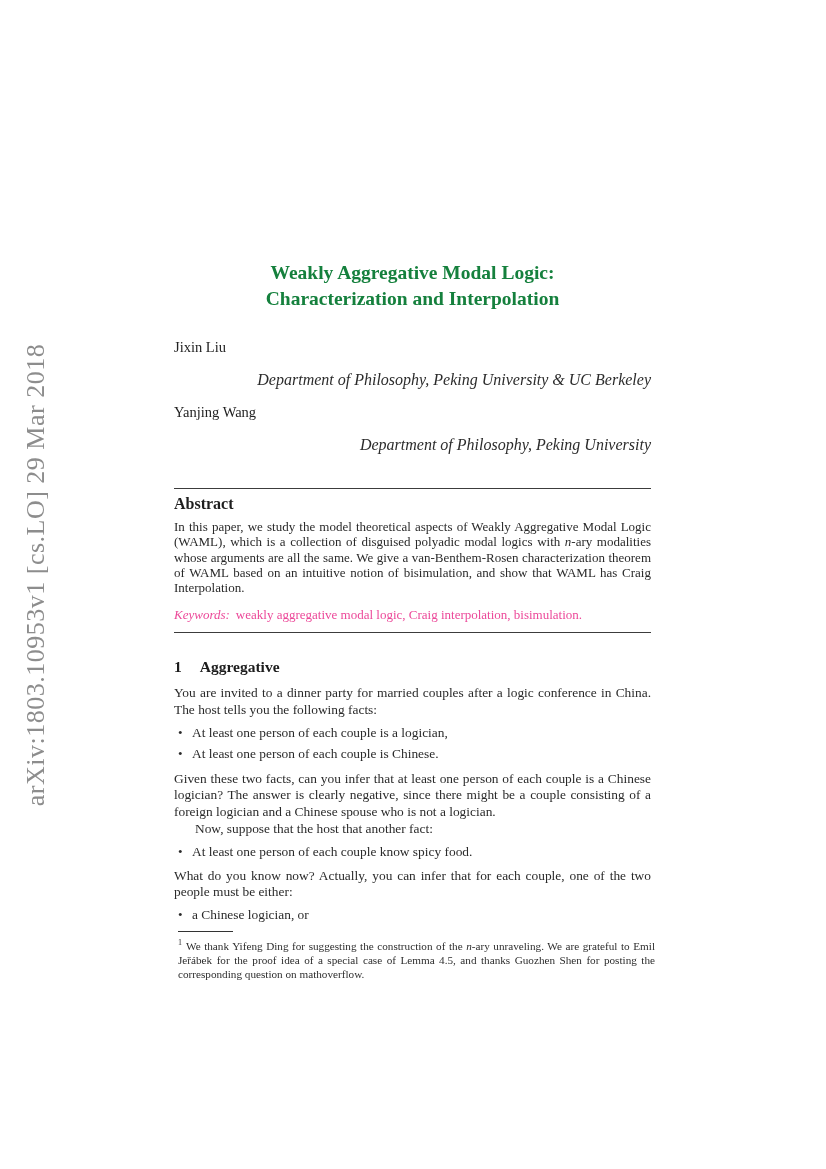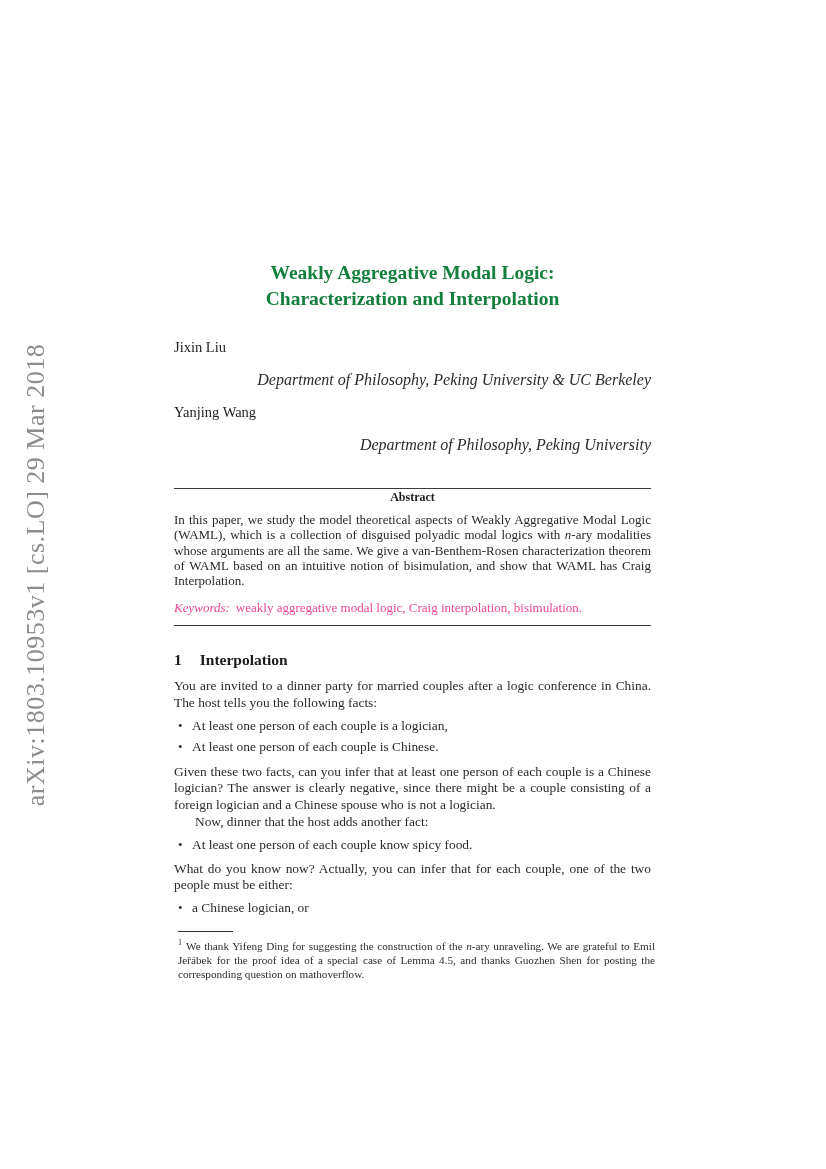"Abstract" .abstract-heading { font-size: 12px -> 16px; margin-top: none -> 7px; text-align: center -> none }
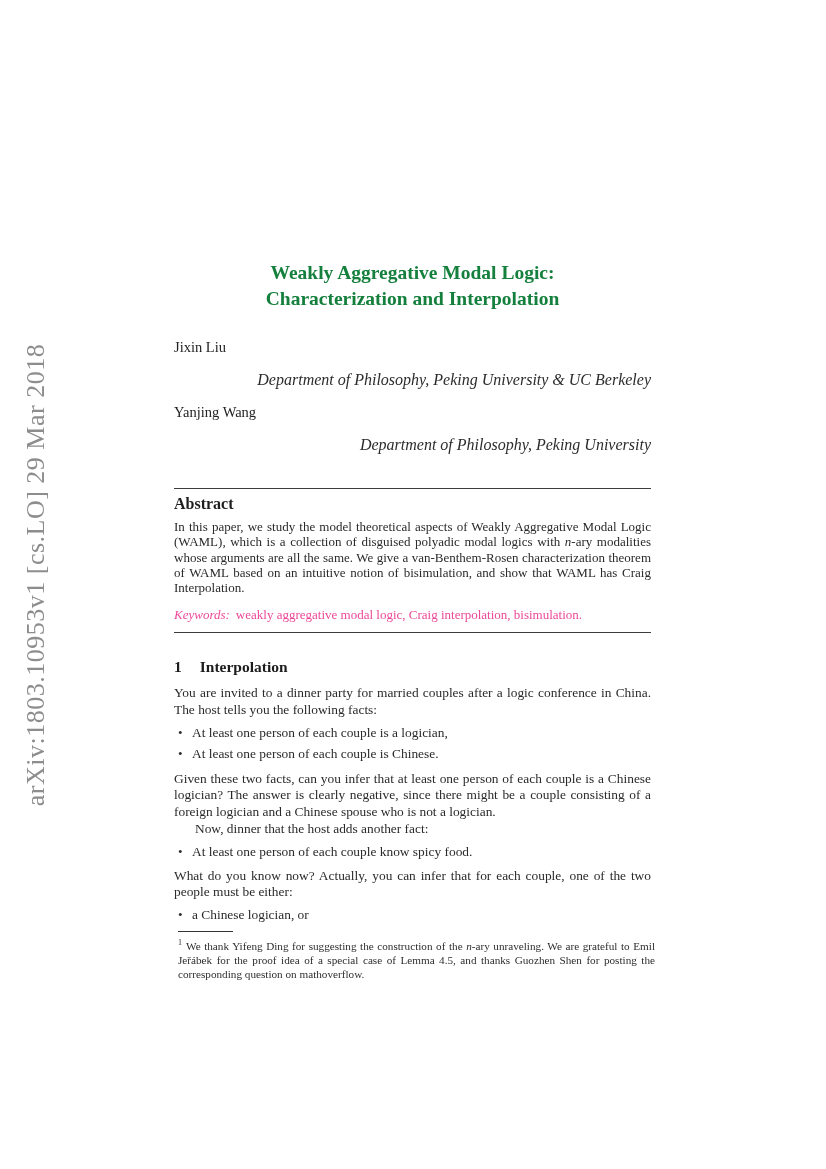"Interpolation" span { text: Interpolation -> Aggregative }
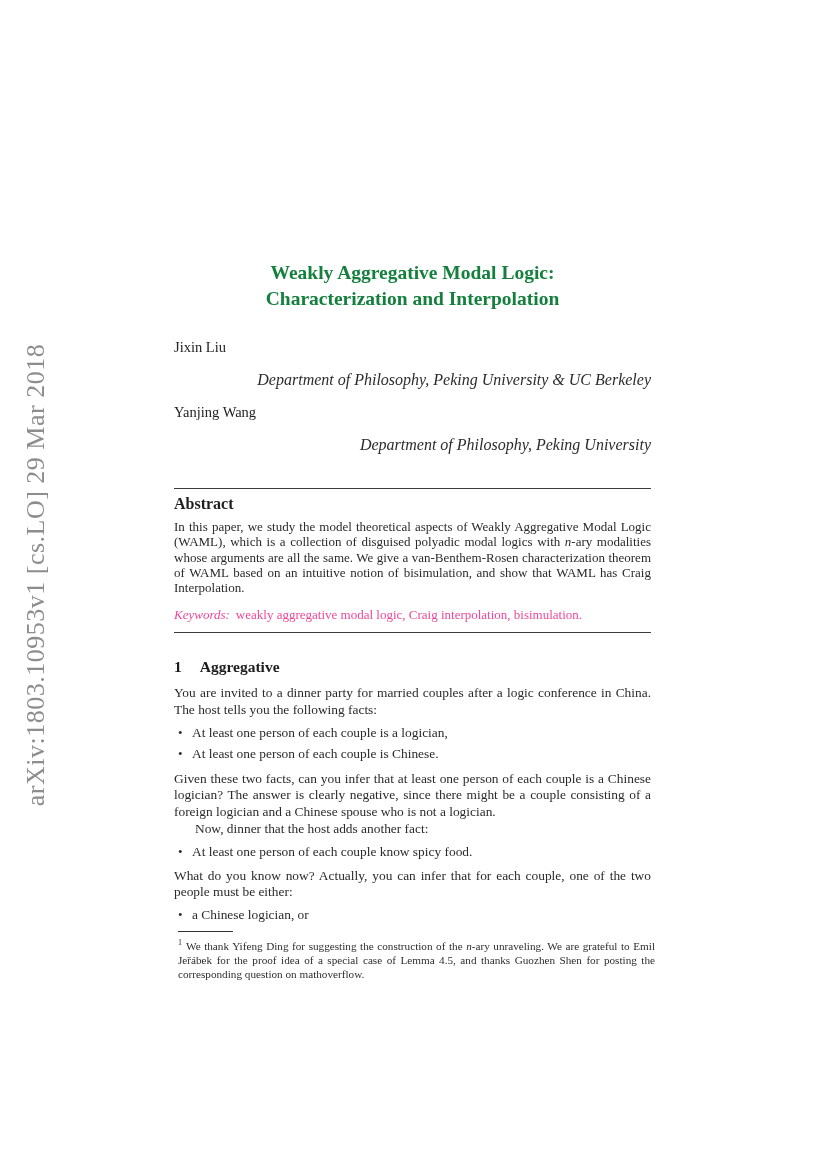"Now, dinner that the host" p.para { text: dinner that the host adds -> suppose that the host that }
